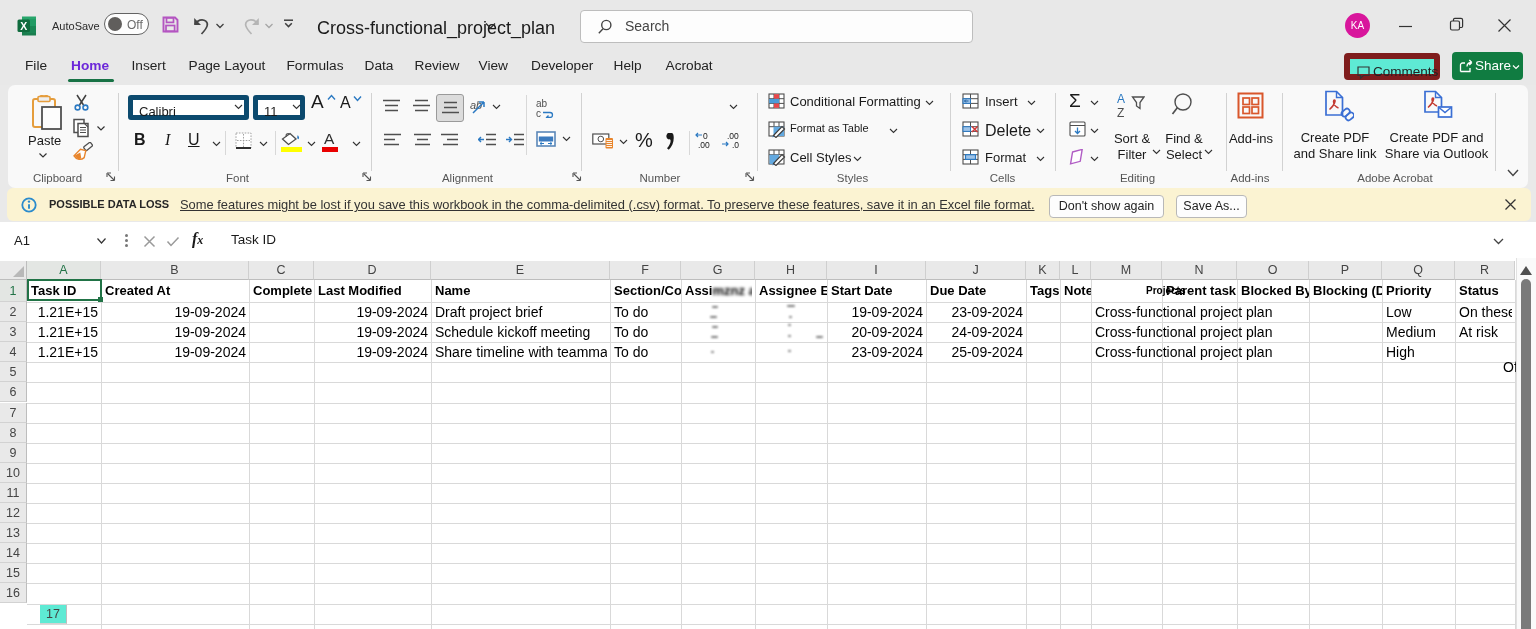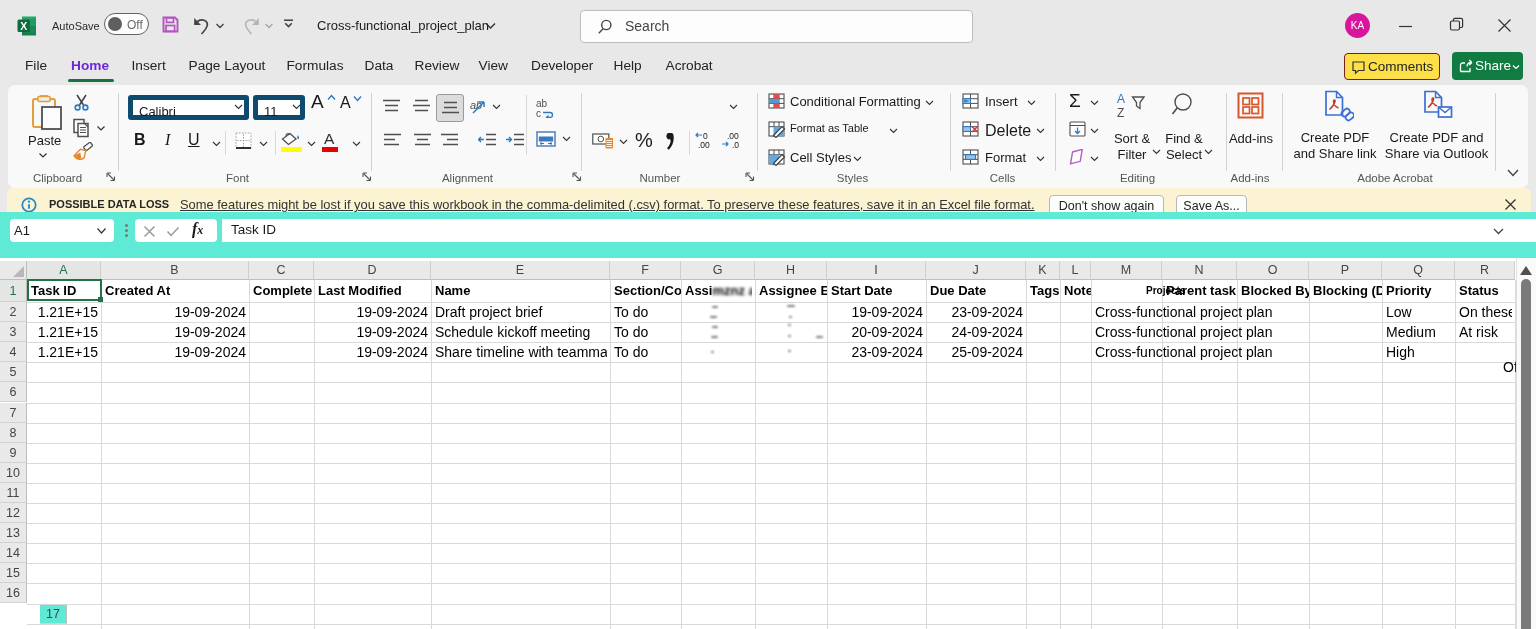"Cross-functional_project_plan" div.abs { font-size: 13px -> 18px }
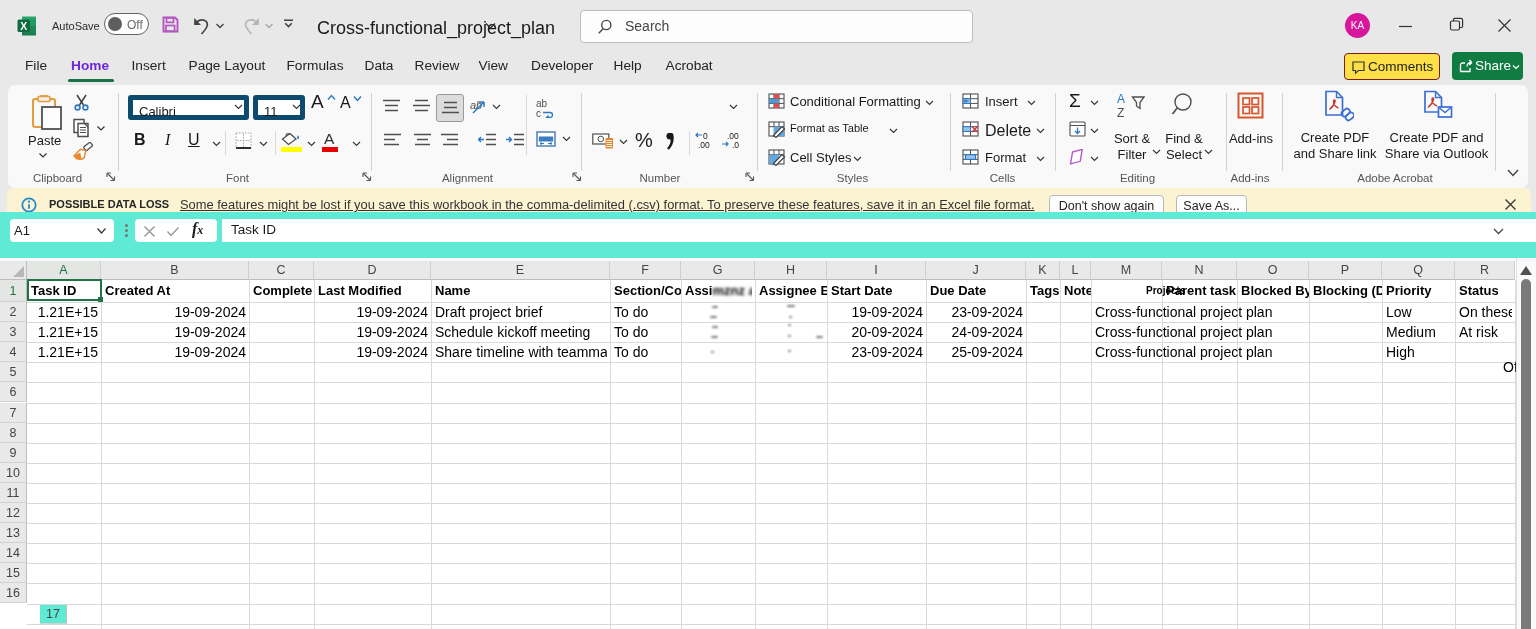"Comments" div.abs { background: #fde047 -> #5eead4; border: 1px solid #7f1d1d -> 6px solid #7f1d1d }
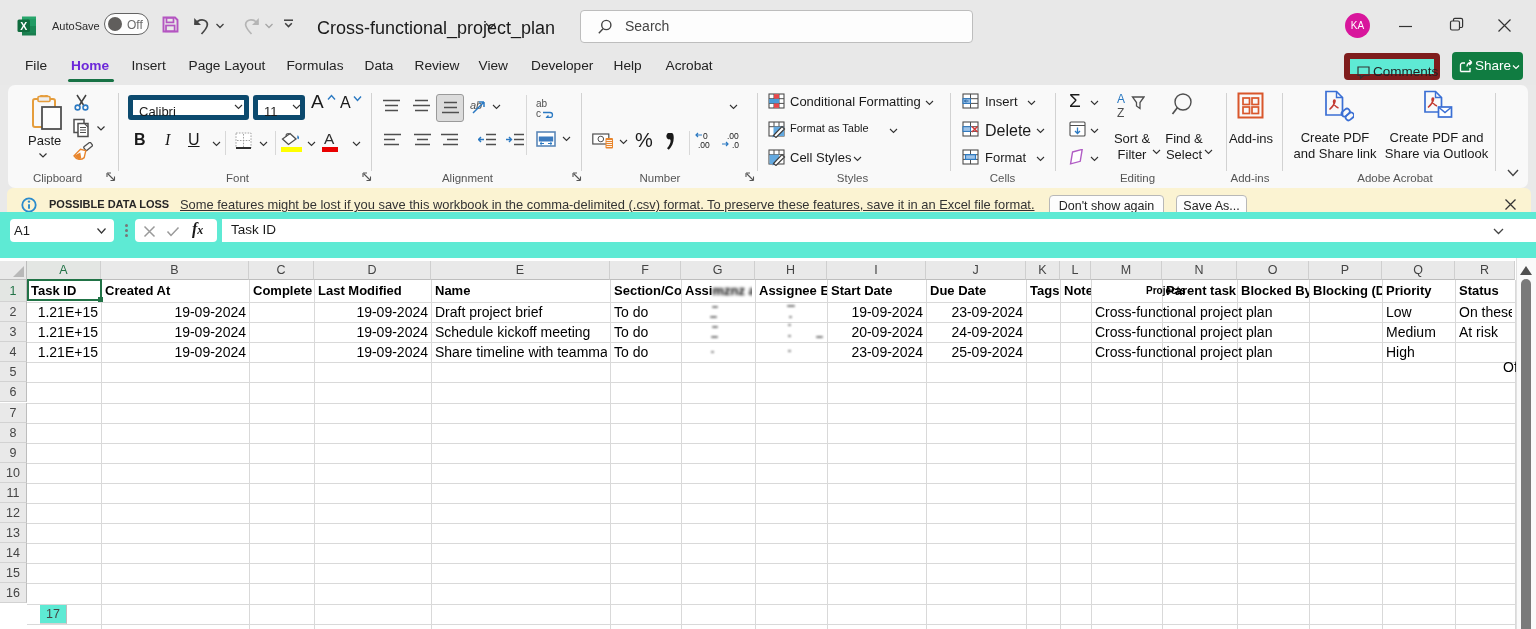"A1" #fbar { background: #5eead4 -> #ffffff; top: 212px -> 222px }
